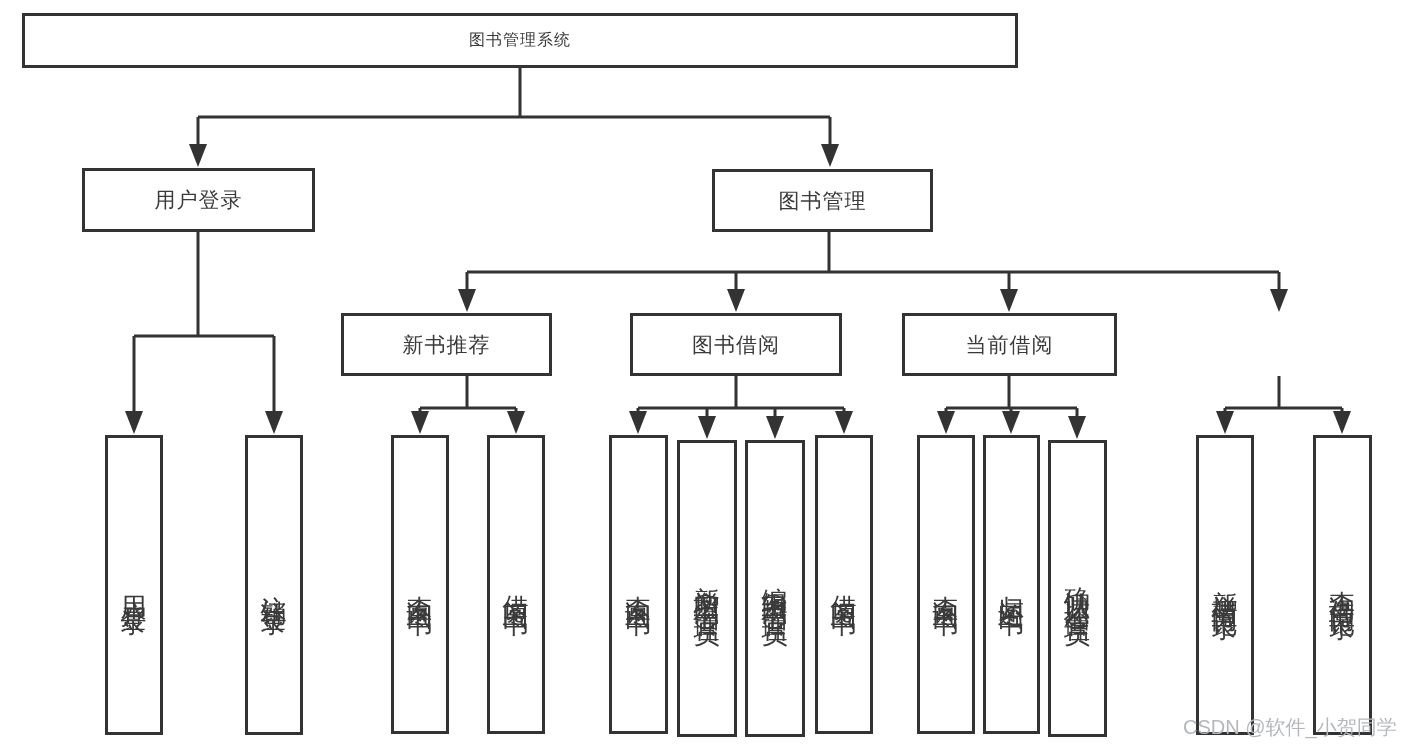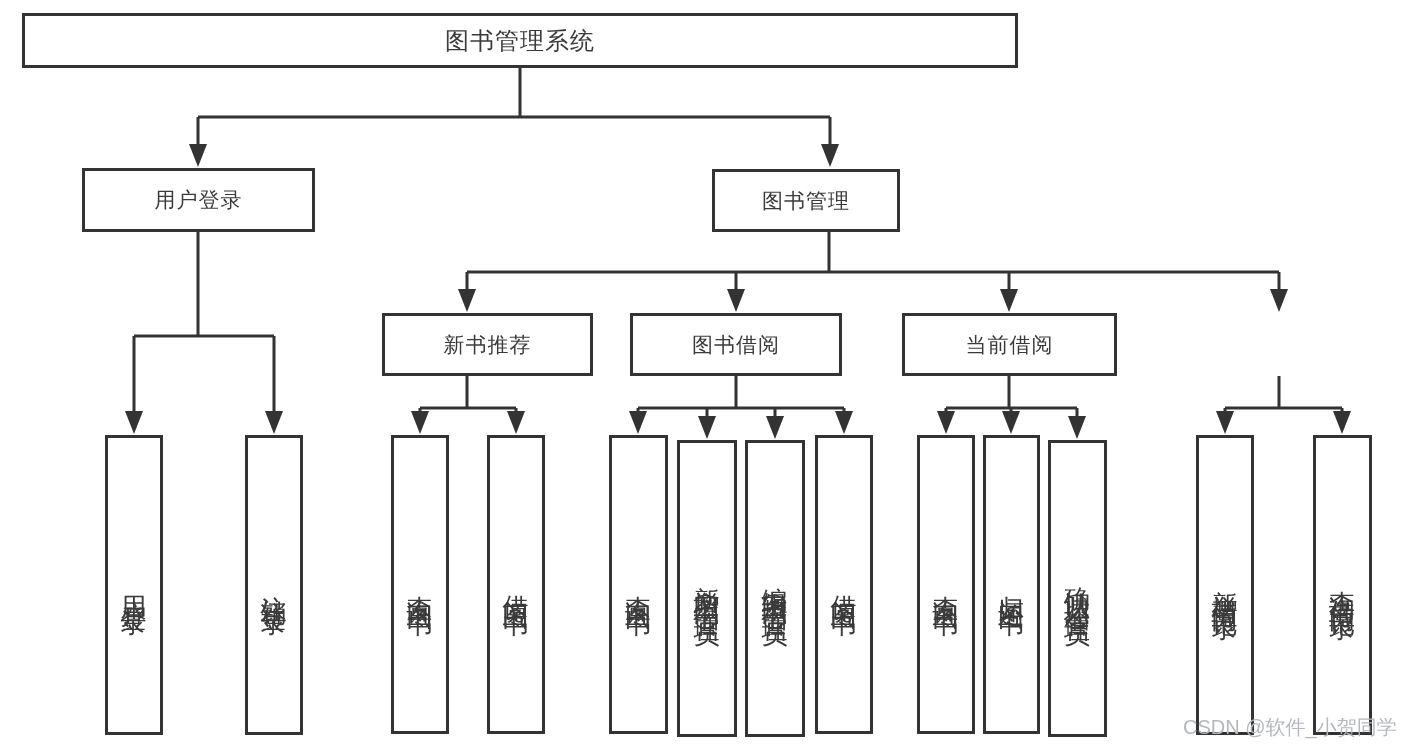"图书管理系统" .root .h-label { font-size: 24px -> 16px }
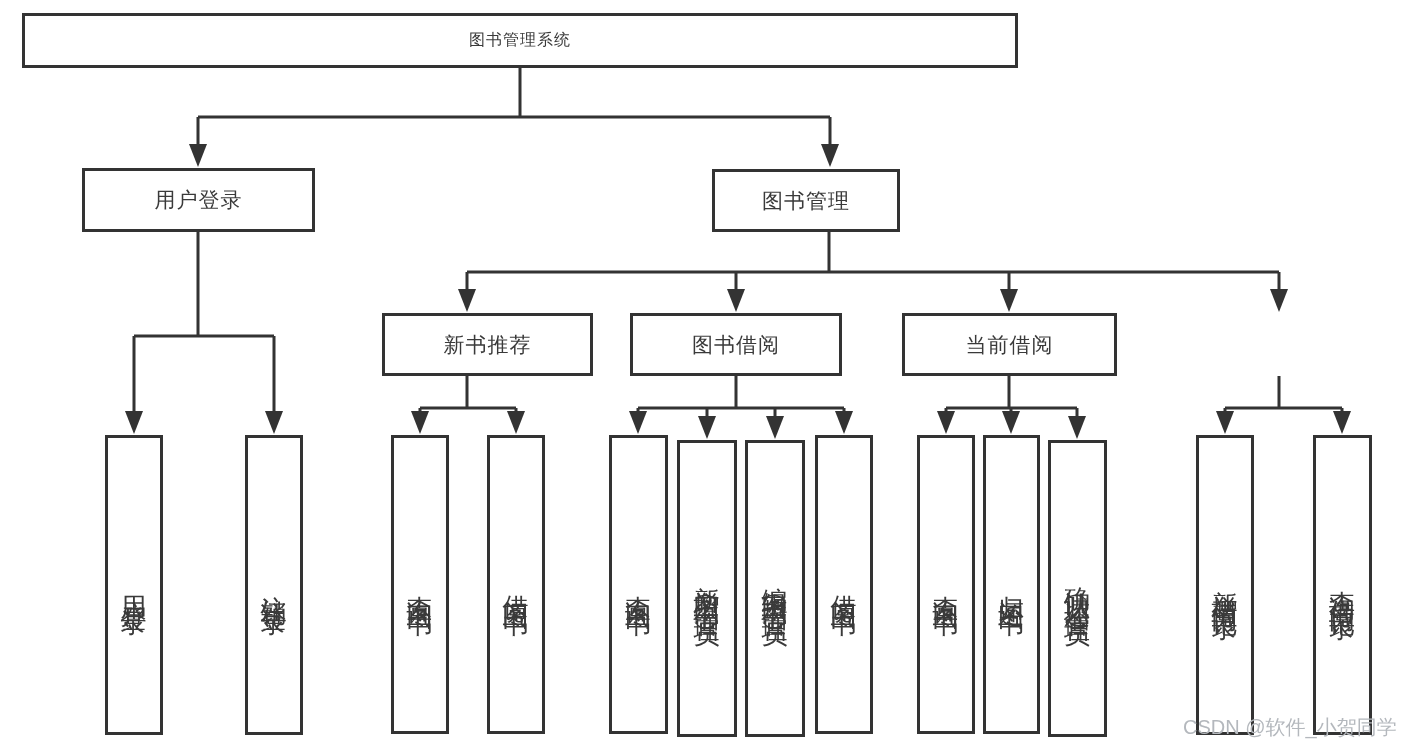"图书管理" div.node { width: 188px -> 221px }
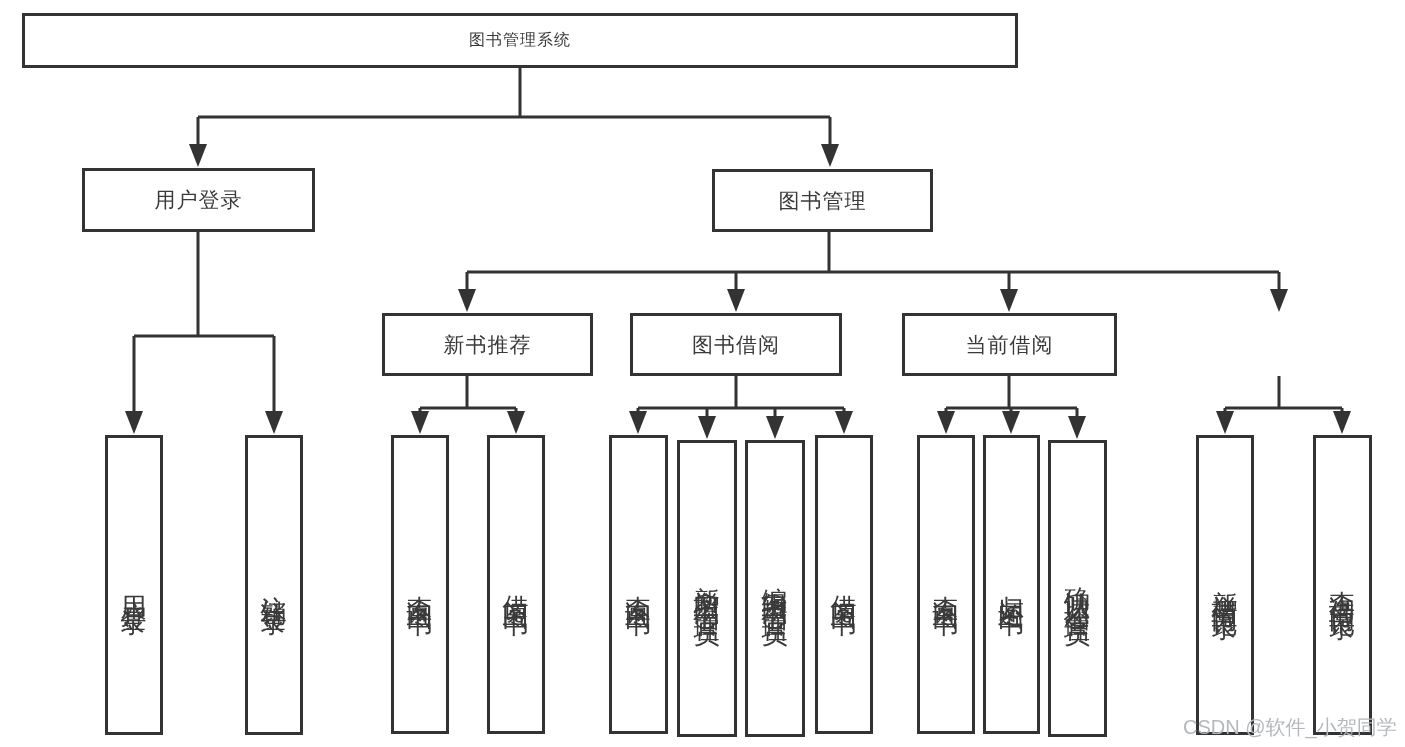"新书推荐" div.node { left: 382px -> 341px }
